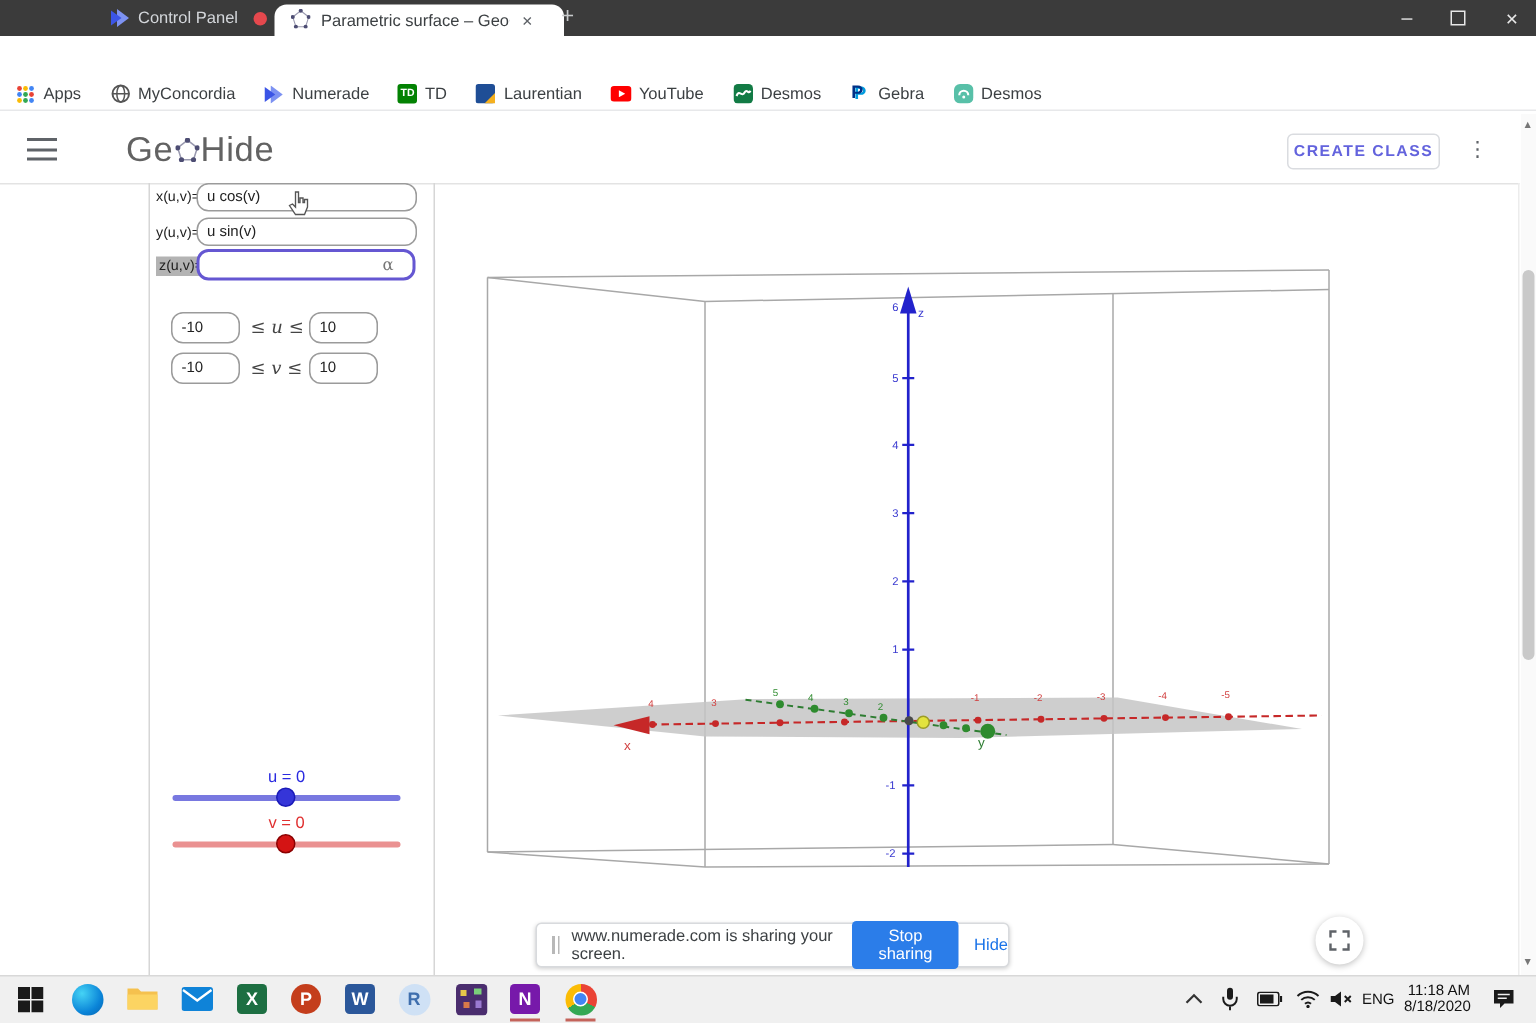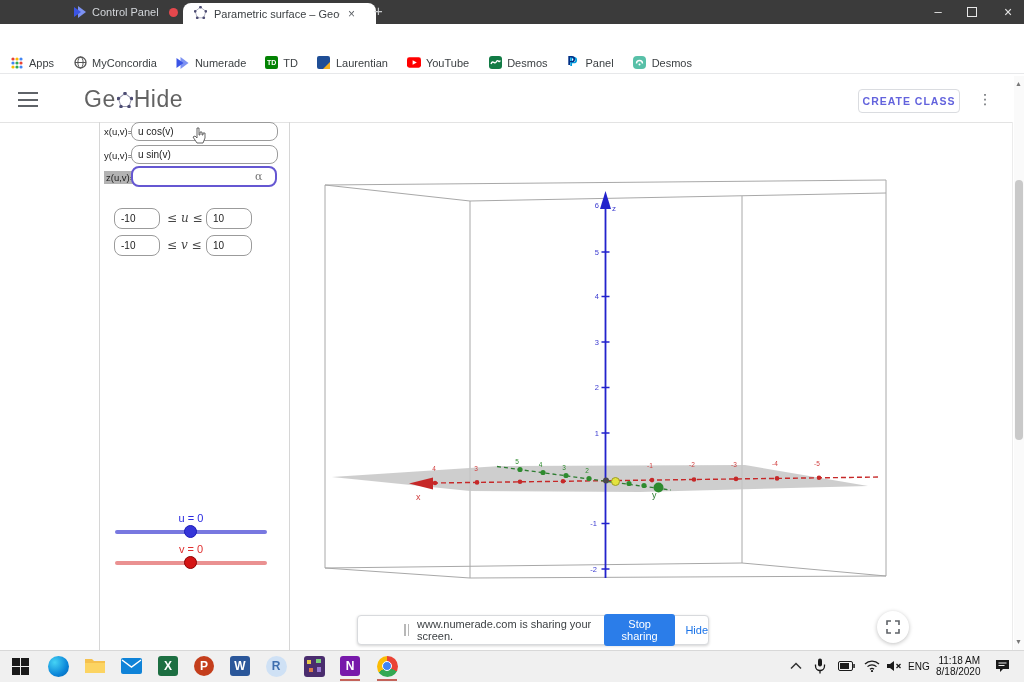"Panel" span { text: Panel -> Gebra }
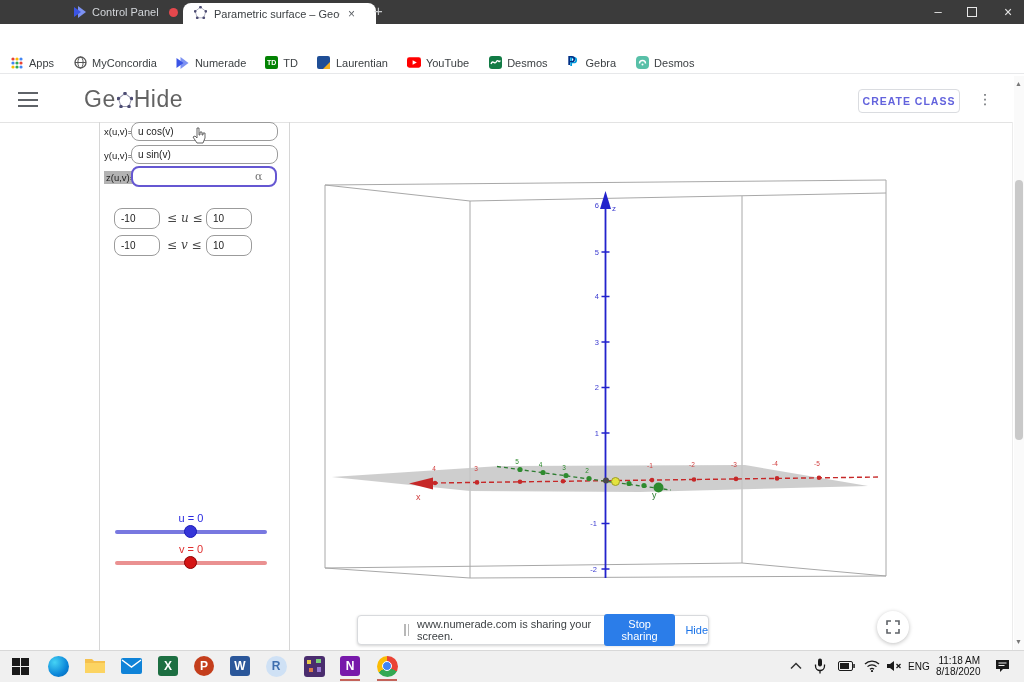"www.numerade.com is sharing your screen." .sharebar { padding-left: 36px -> none }
